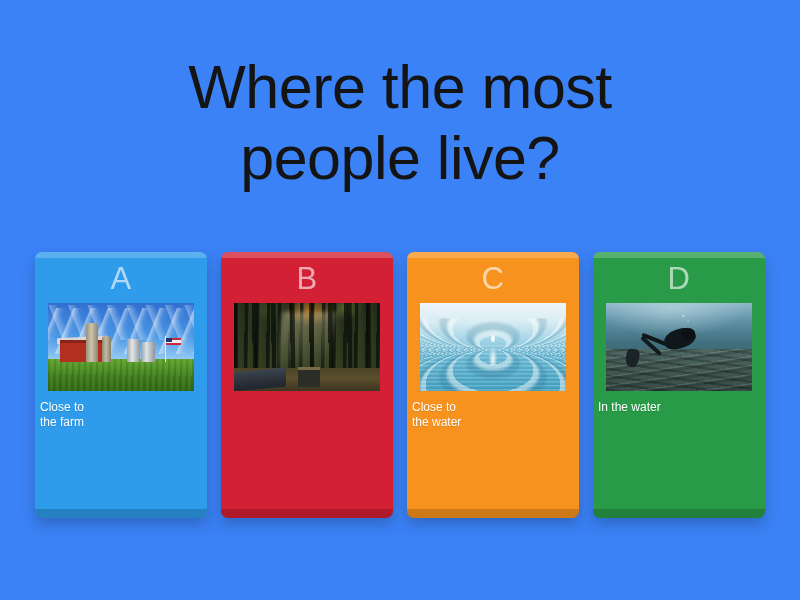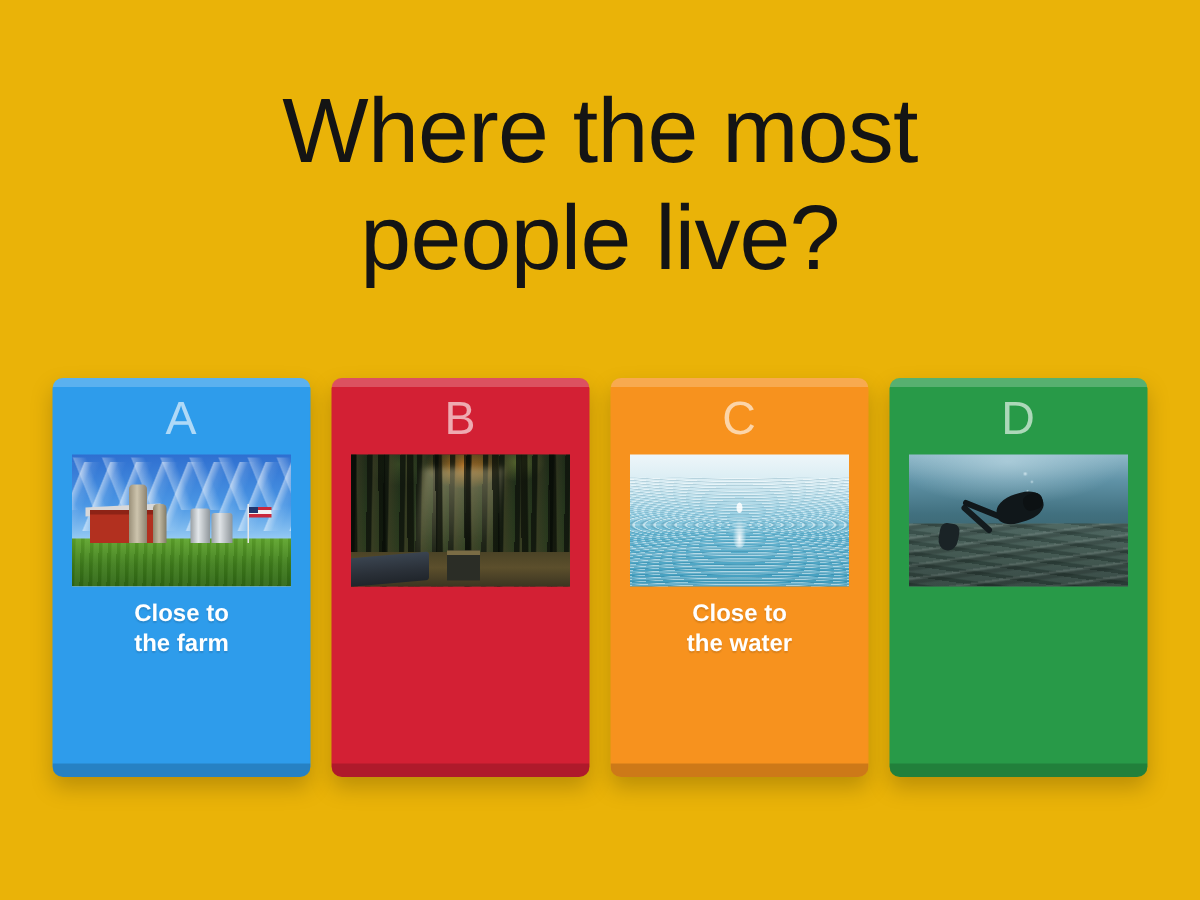"Where the most" .quiz-stage { background: #eab308 -> #3b82f6 }
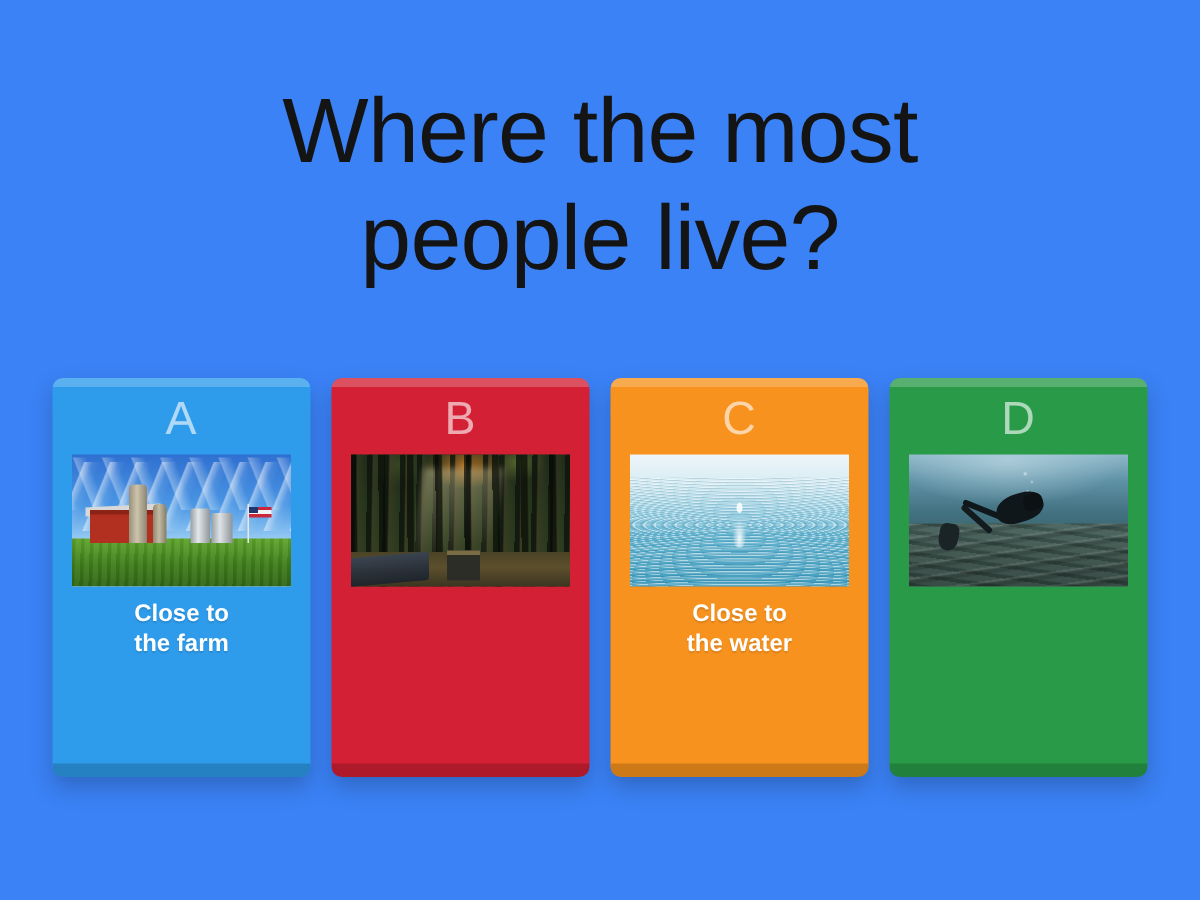"Close to" .card-label { font-size: 16px -> 12px; font-weight: bold -> normal; text-align: center -> none }
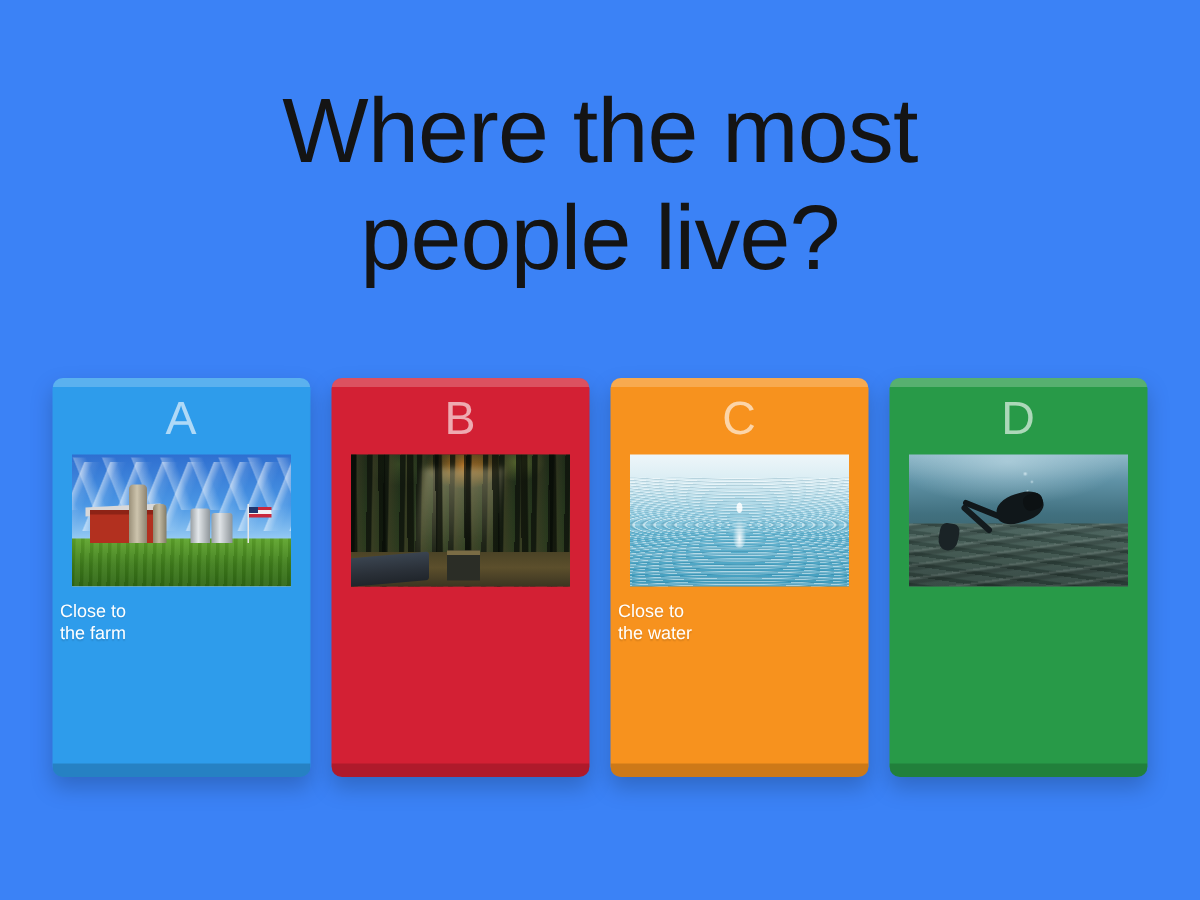"In the water" span.card-label { html: none -> <span>In the water</span> }
